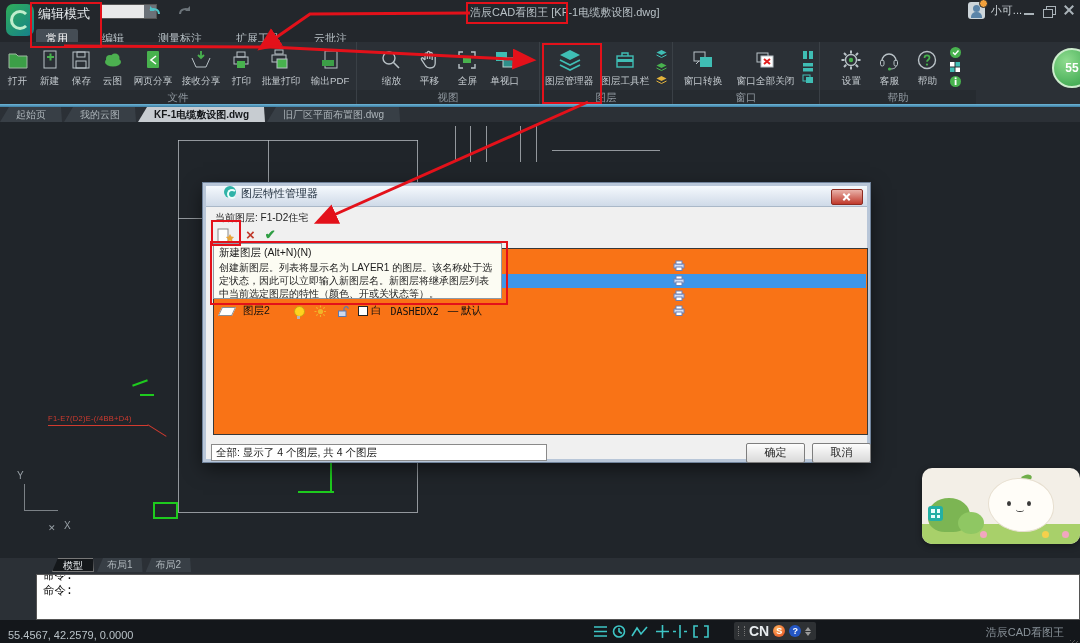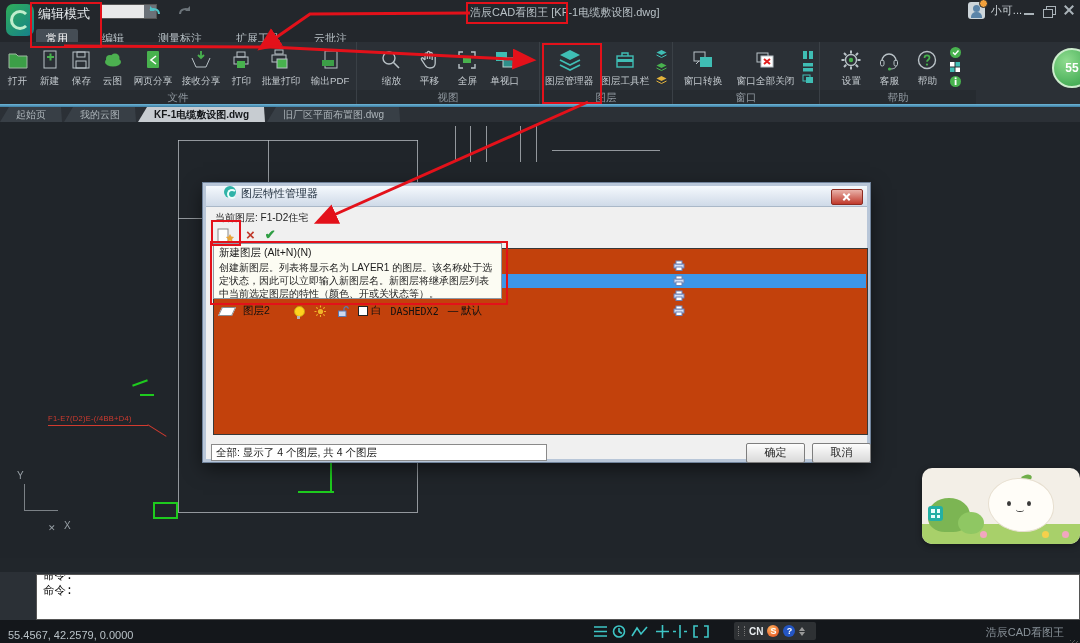"图层2" #dlg-list { background: #c2410c -> #f97316 }
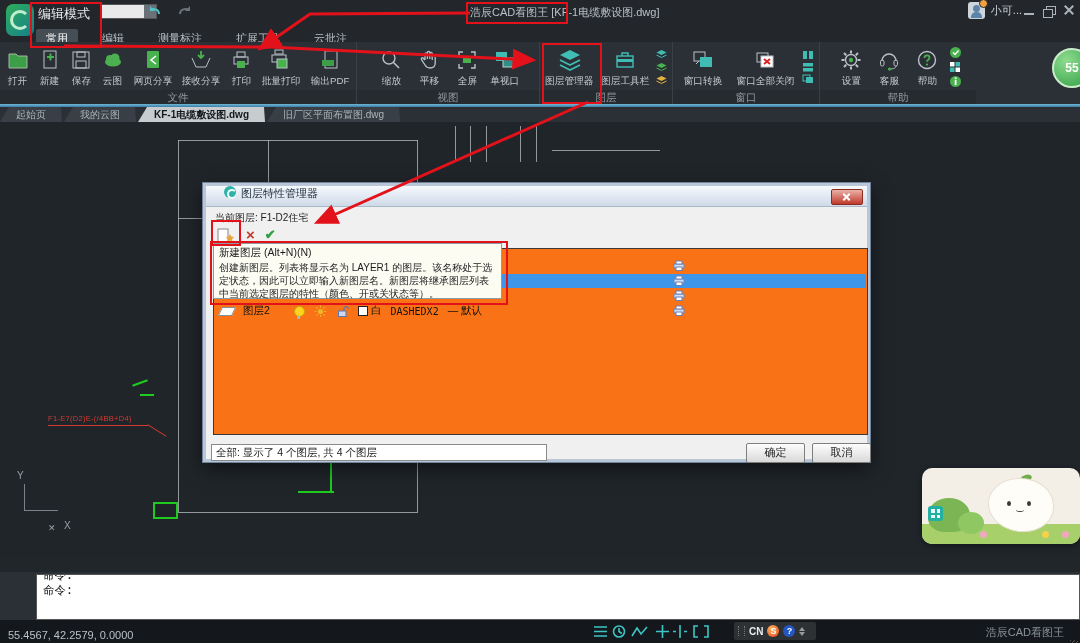"模型" div.abs { html: none -> <div> <span>模型</span> <span>布局1</span> <span>布局2</span> </div> }
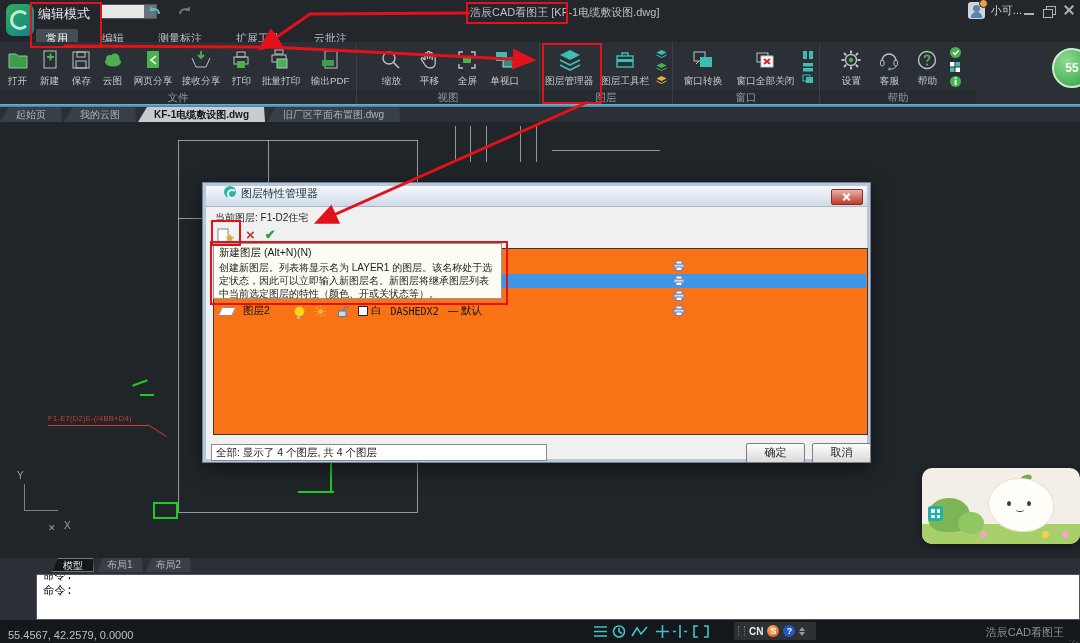"CN" #ime .cn { font-size: 10px -> 14px }
